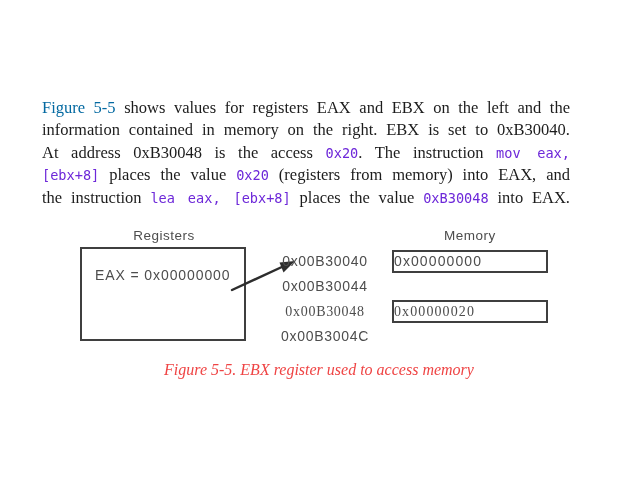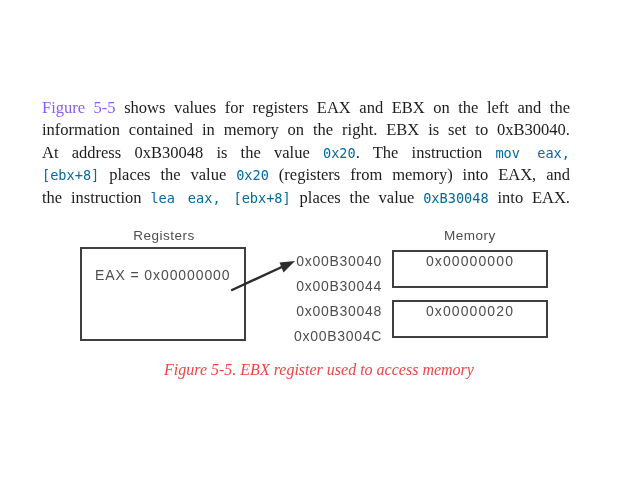"Figure 5-5" .figref { color: #8b5cf6 -> #0369a1 }
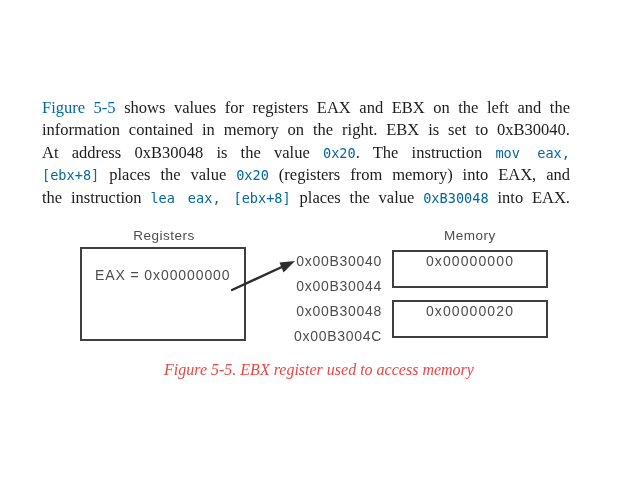"At address 0xB30048 is the" span { text: value -> access }
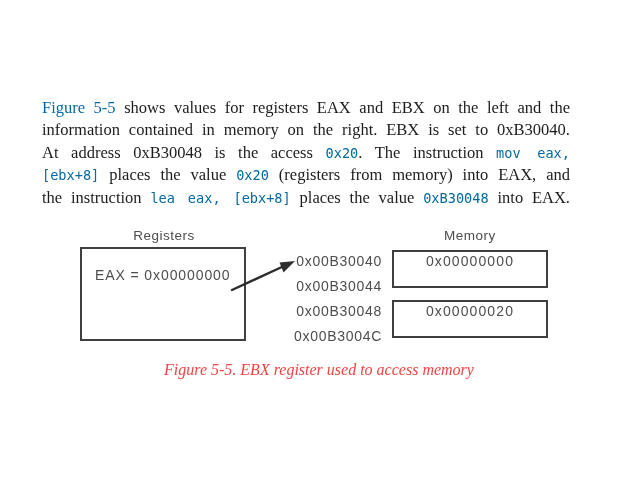"0x20" .mono { color: #0369a1 -> #6d28d9 }
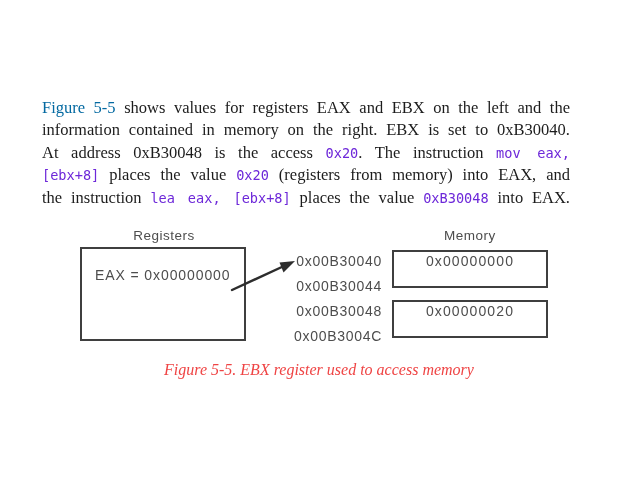"0x00B30040" .addr { text-align: right -> center }
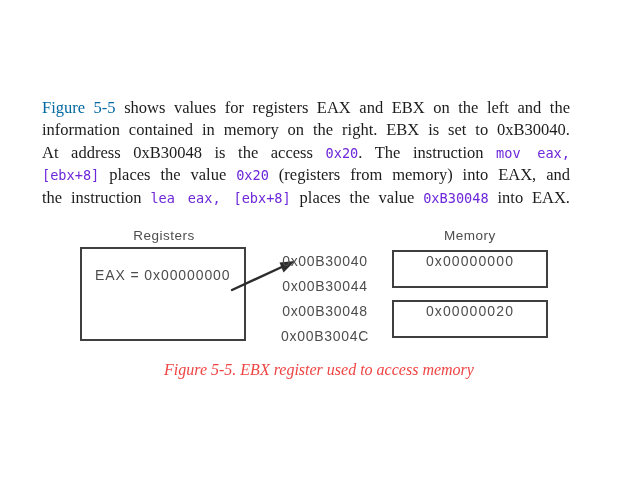"0x00000000" .mem-cell { height: 38px -> 23px; text-align: center -> none }
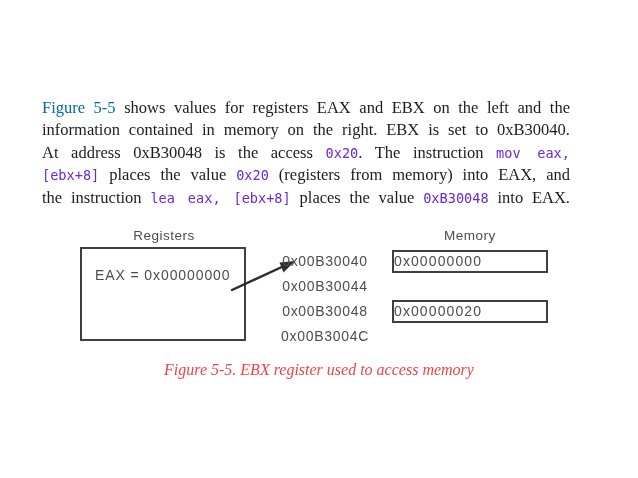"0x00B30048" .row-2 { font-family: none -> Liberation Serif, serif }
